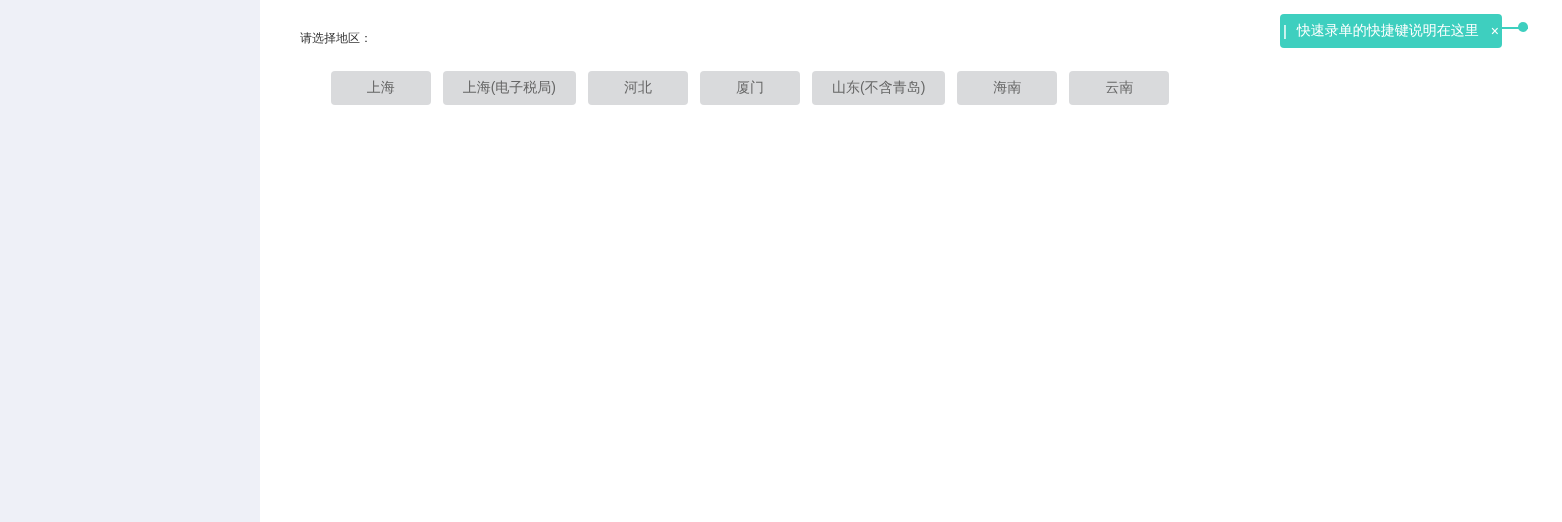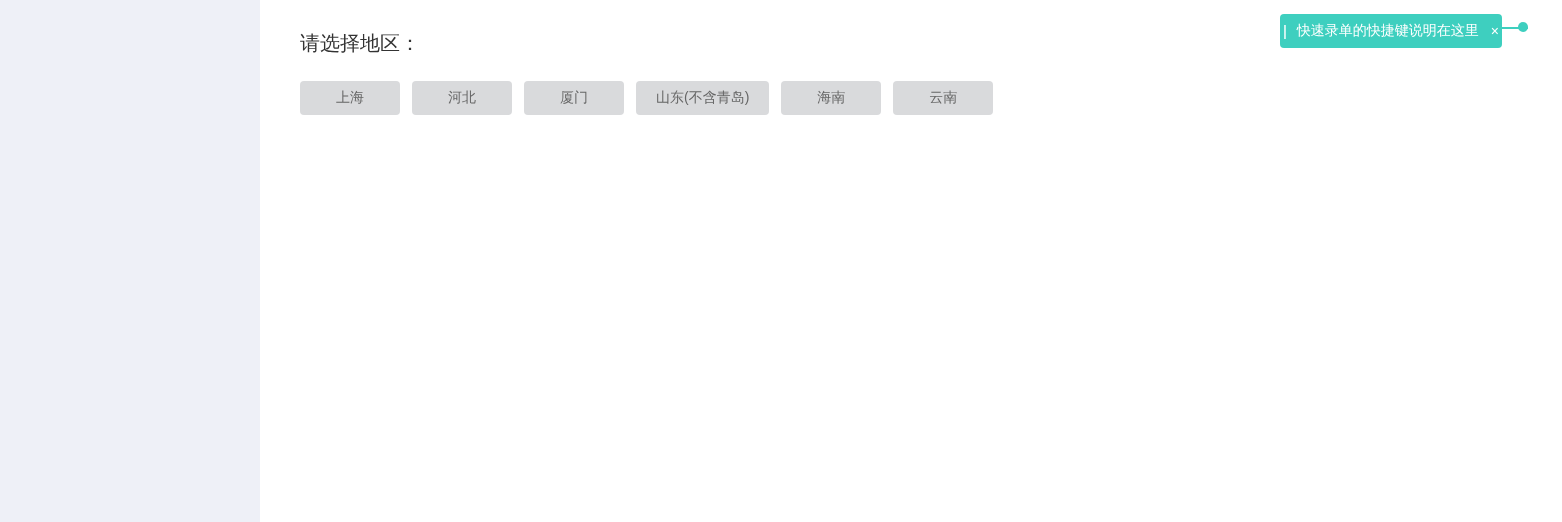"请选择地区：" .page-title { font-size: 20px -> 12px }
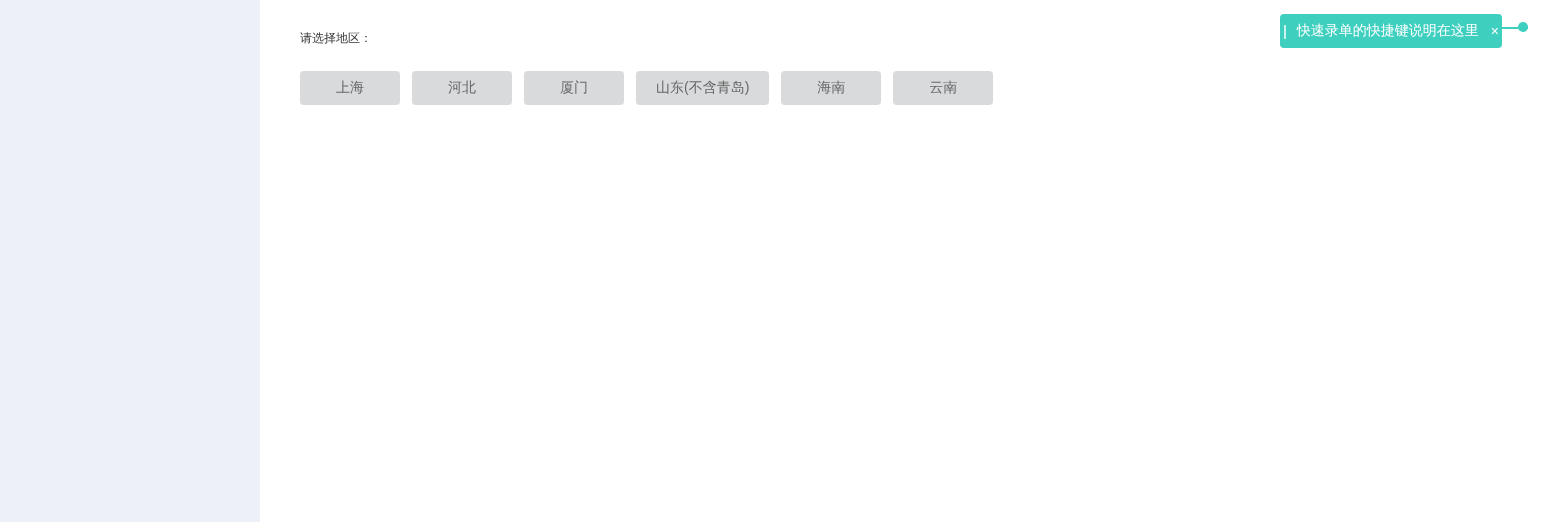"上海" .region-buttons { justify-content: none -> center }
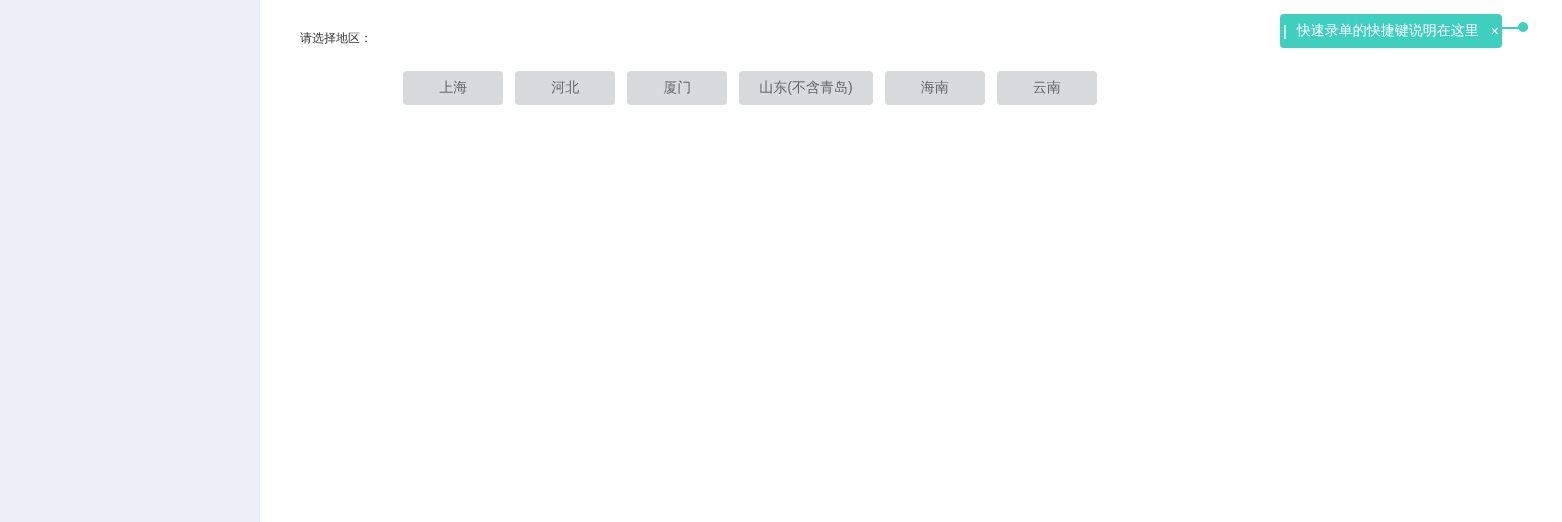"上海(电子税局)" button.region-button { html: none -> <button>上海(电子税局)</button> }
